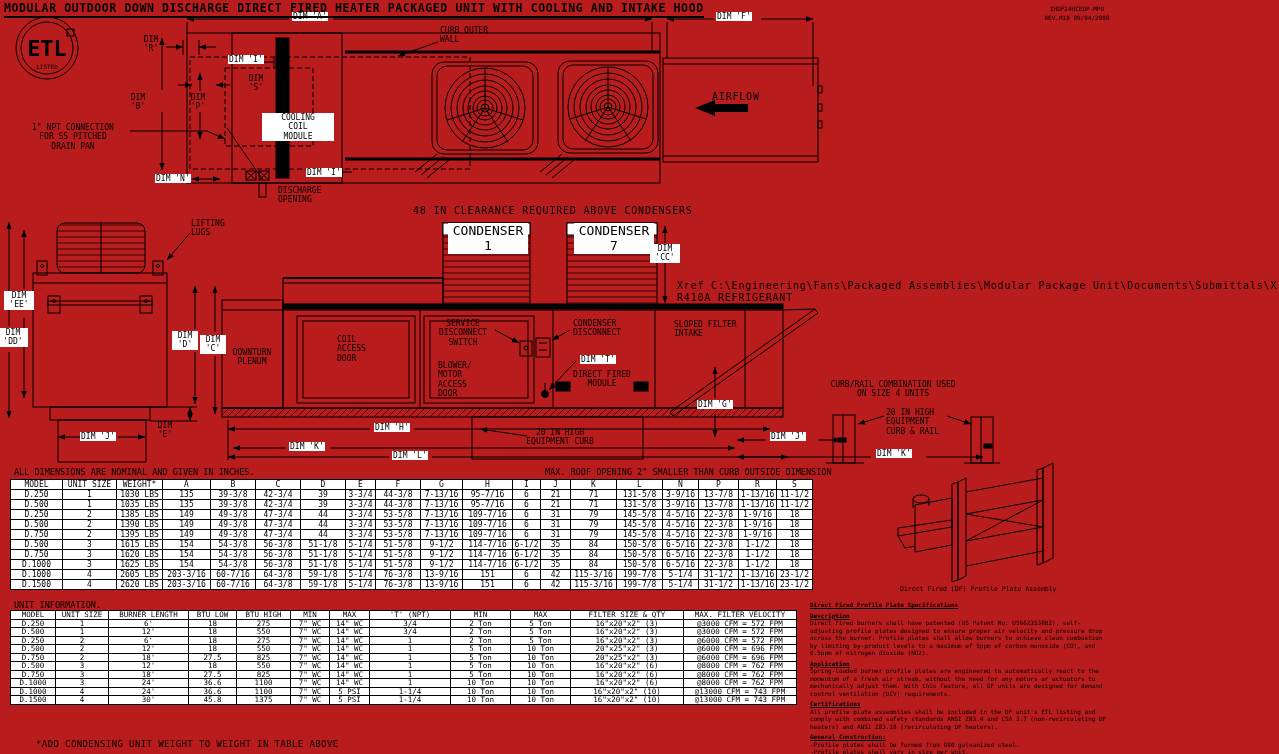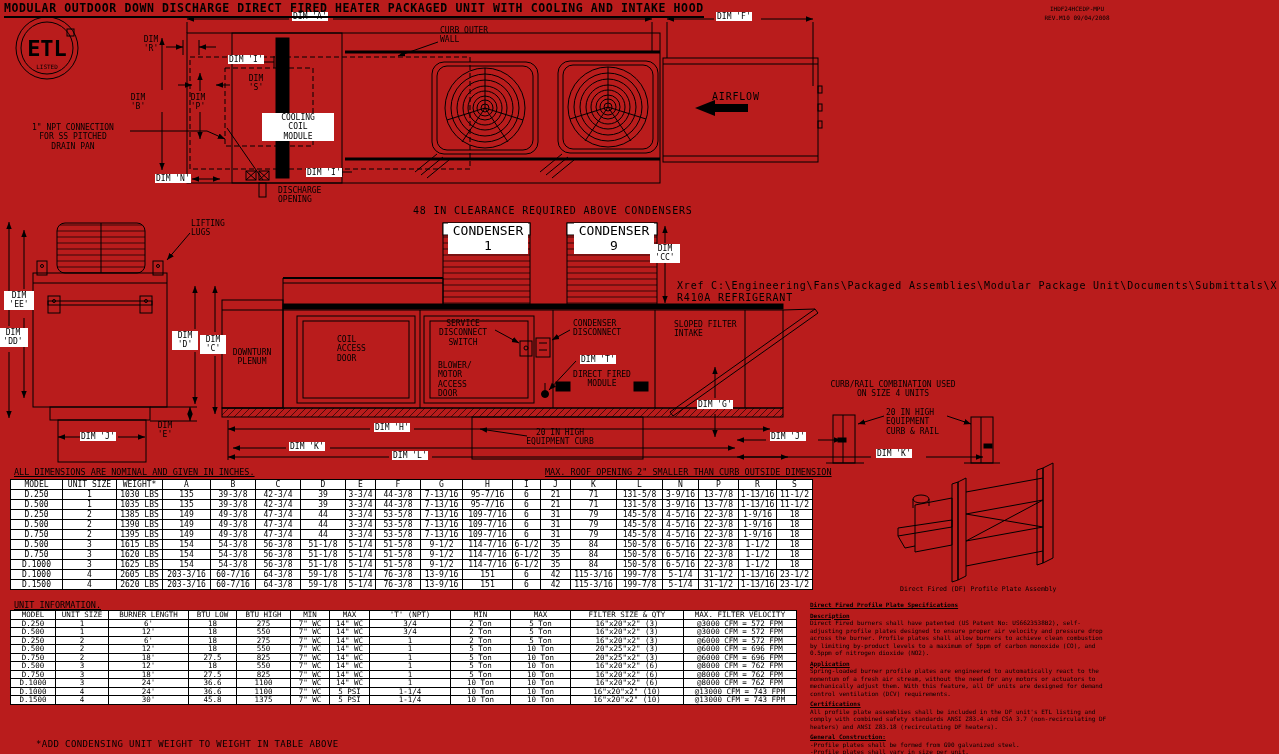"CONDENSER 9" div.lbl { text: 9 -> 7 }
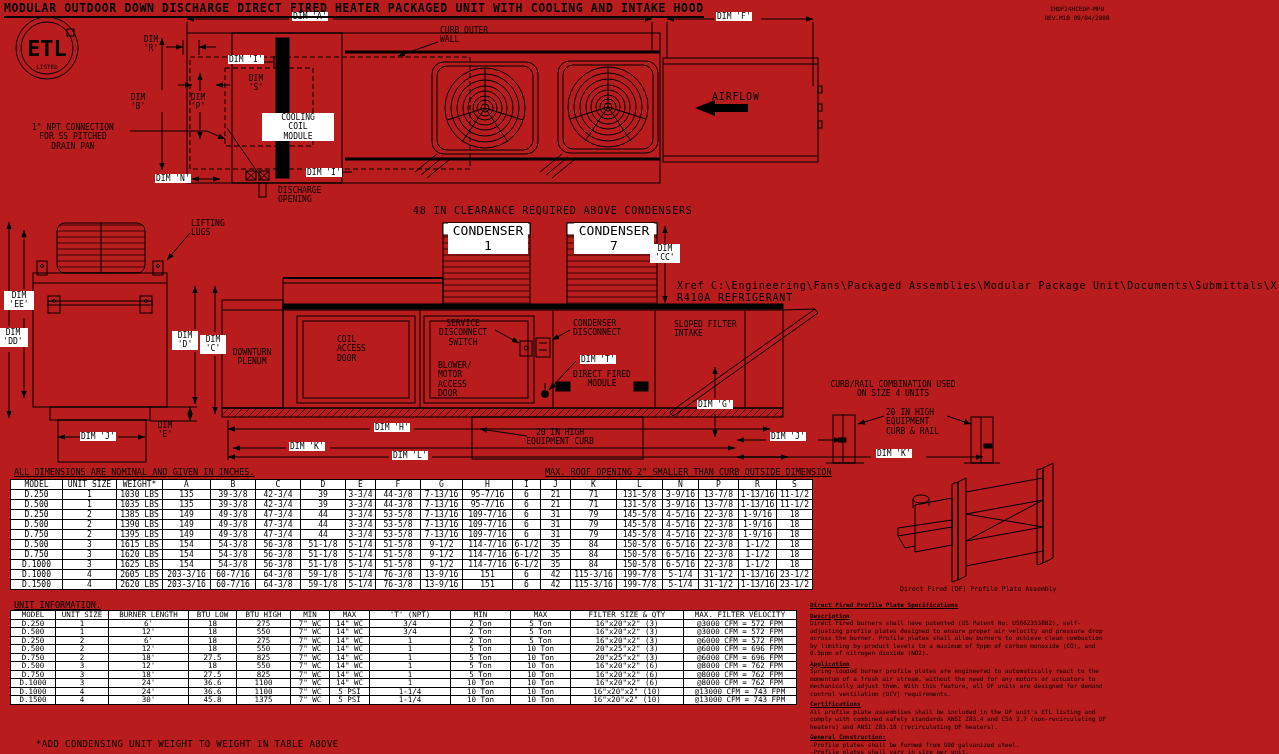"ALL DIMENSIONS ARE NOMINAL AND" .note { text-decoration: underline -> none }
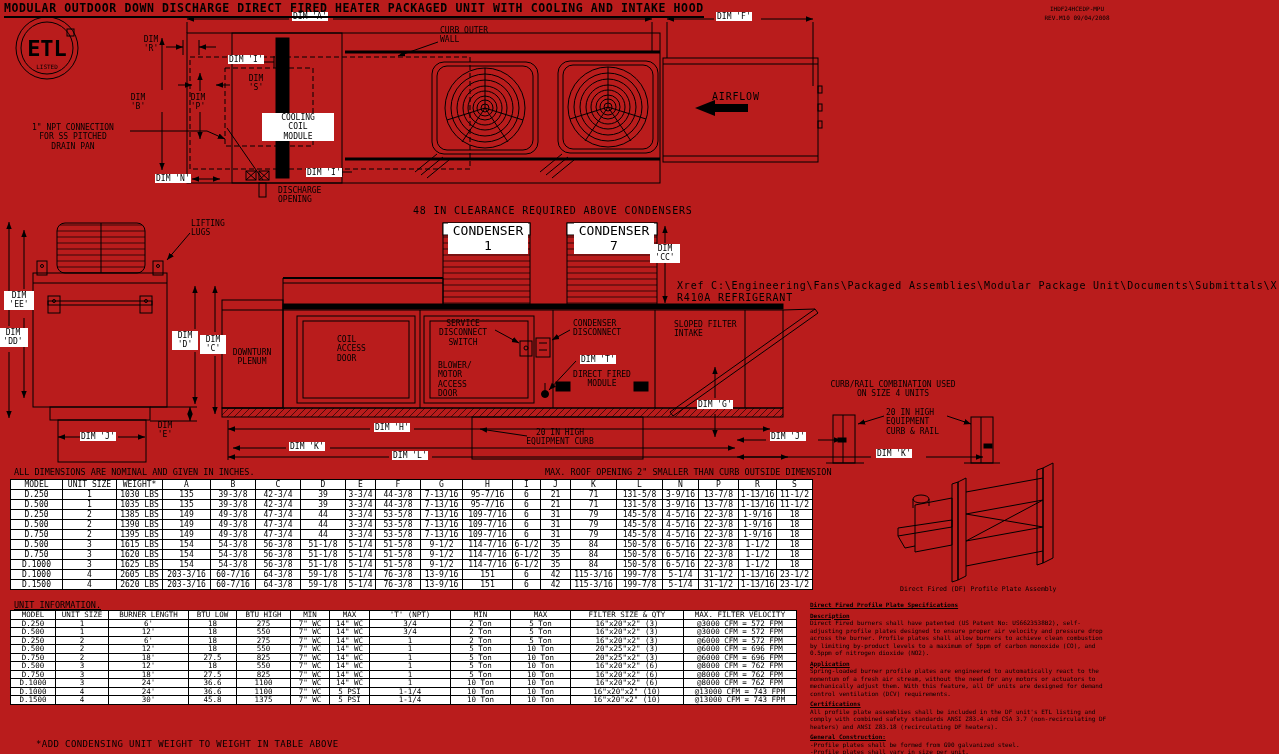"UNIT INFORMATION." .tbl-title { text-decoration: underline -> none }
